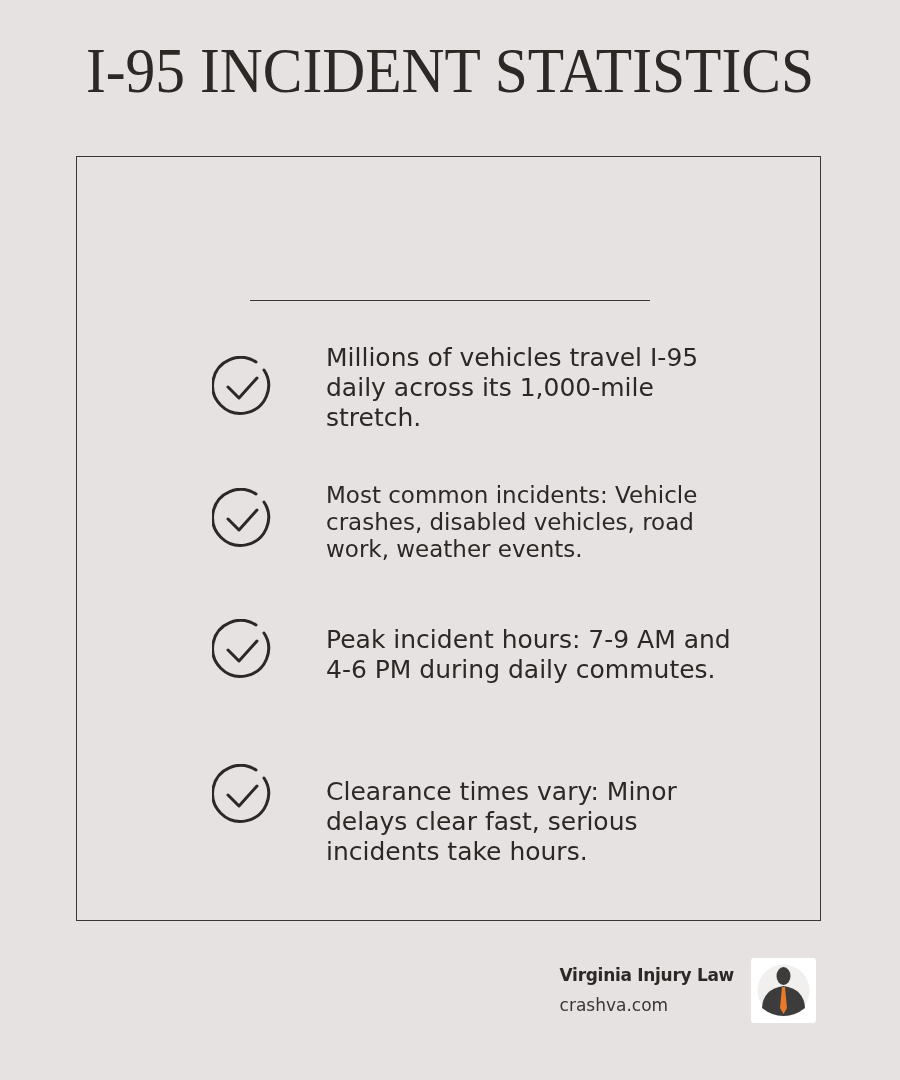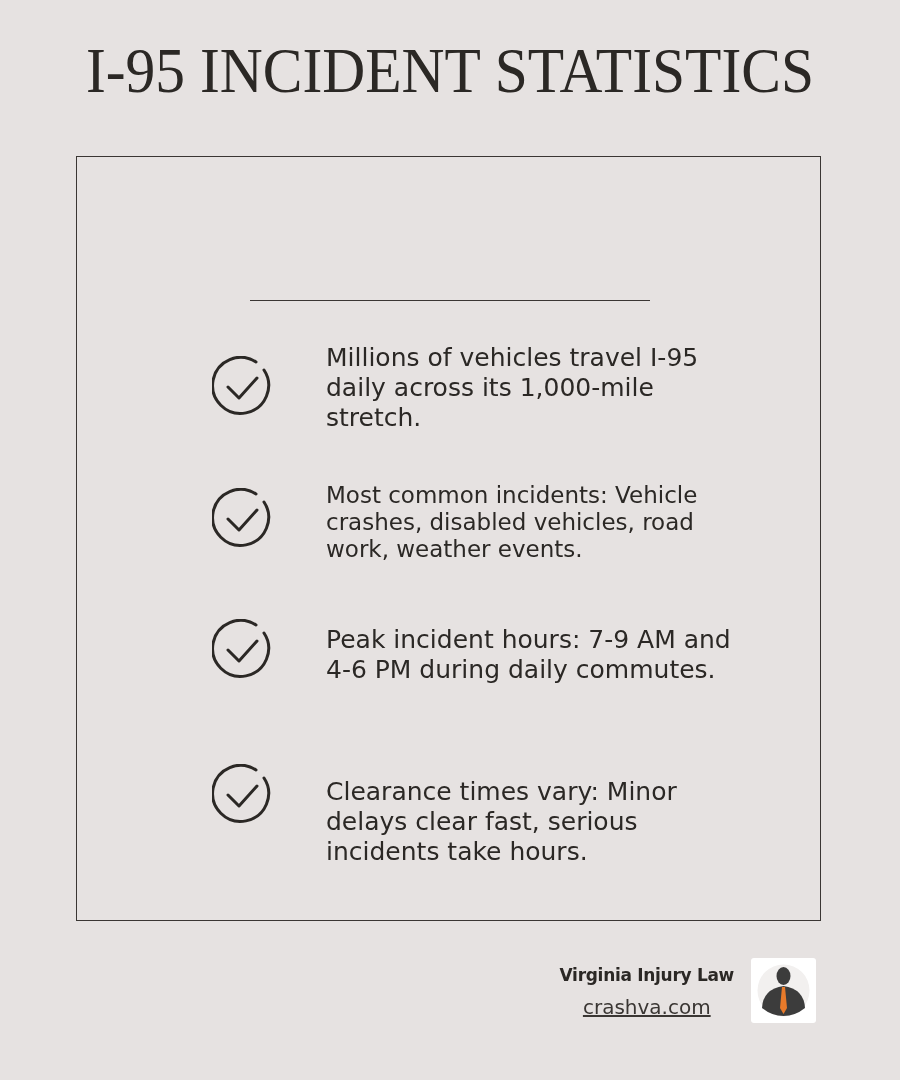"Virginia Injury Law" .brand { text-align: center -> left }
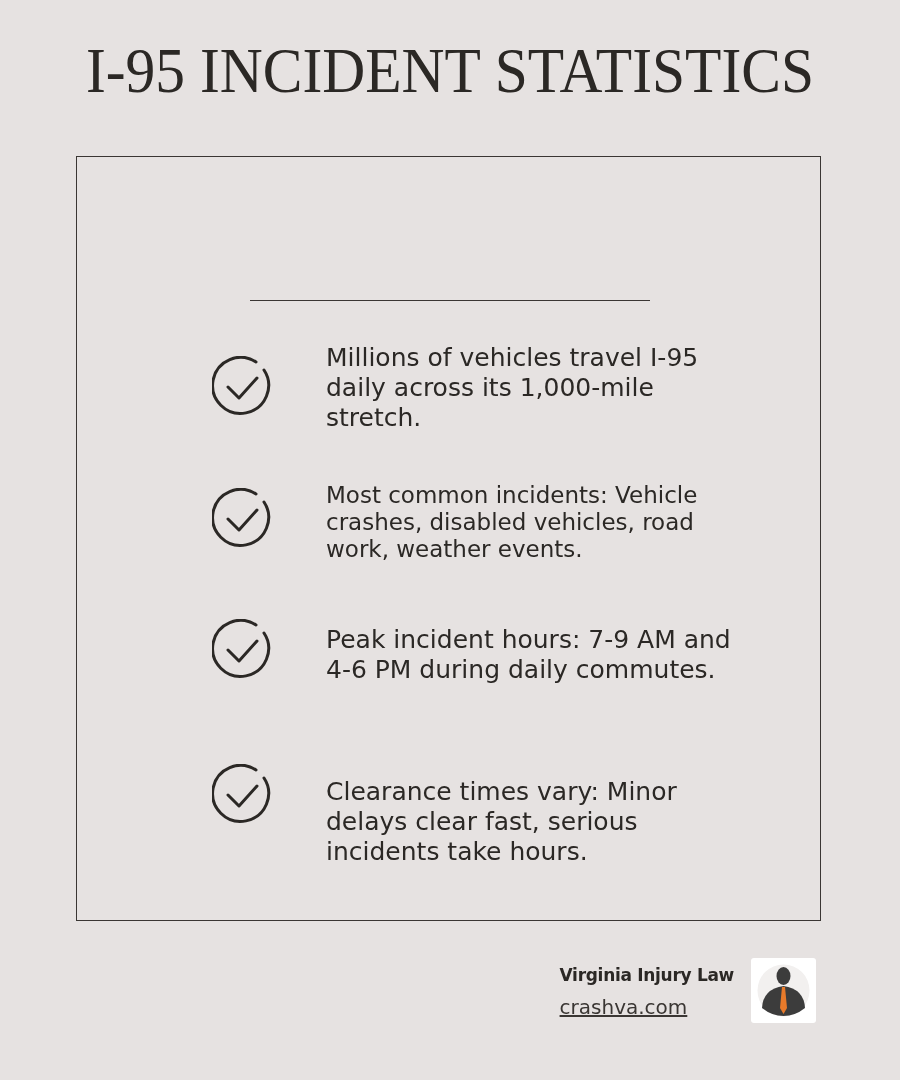"crashva.com" .brand-url { font-size: 20px -> 17px; text-decoration: underline -> none }
